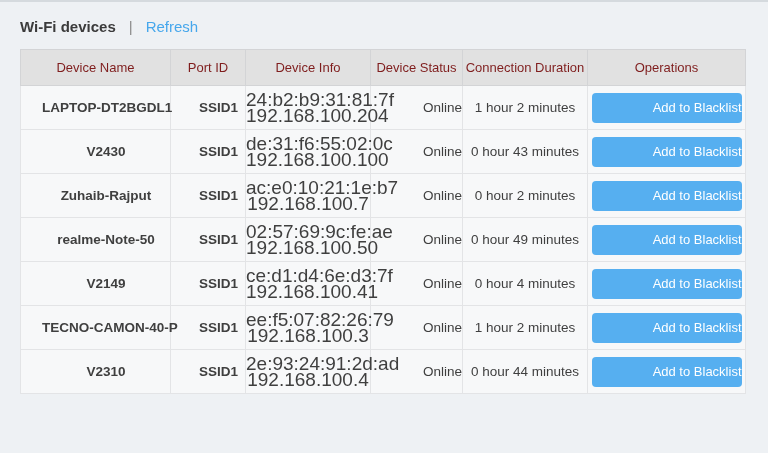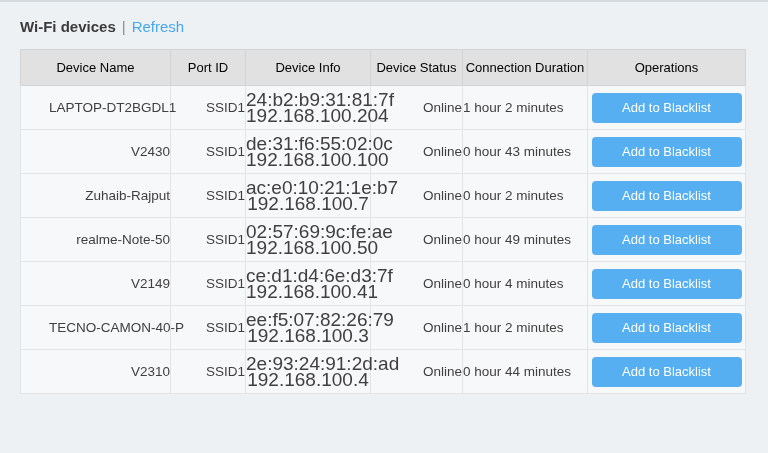"Wi-Fi devices" .titlebar { gap: 6px -> 13px }
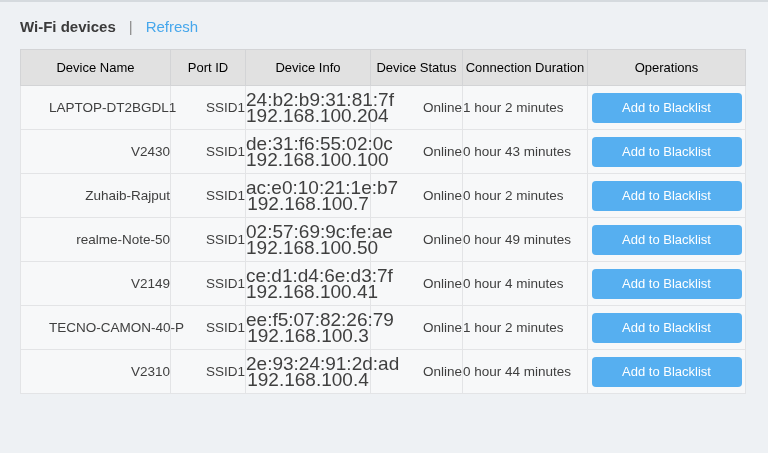"Device Name" th { color: #000000 -> #7f1d1d }
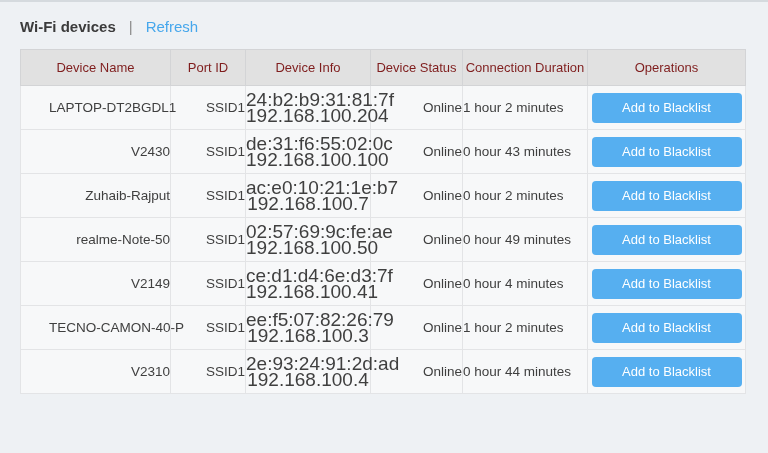"LAPTOP-DT2BGDL1" td.cell-name, td.cell-port { font-weight: none -> bold; padding-left: 28px -> 21px; text-align: right -> center }
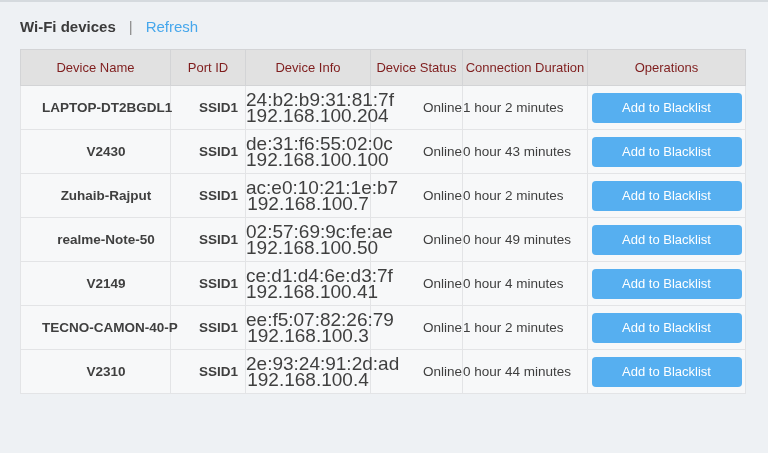"1 hour 2 minutes" td.cell-duration { text-align: none -> center }
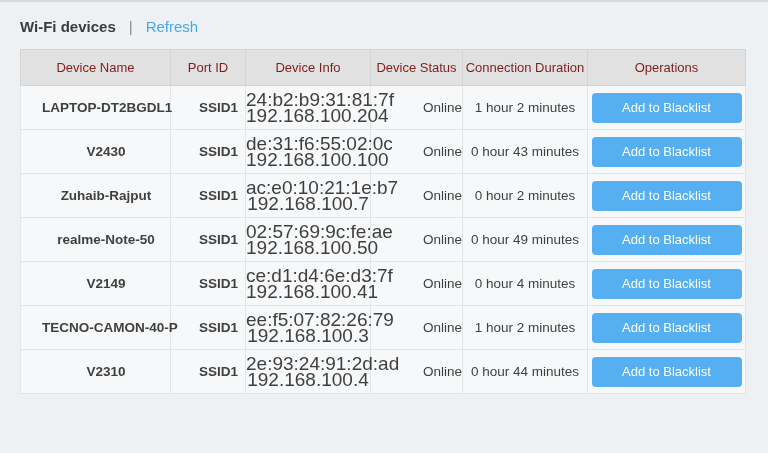"Add to Blacklist" .blacklist-btn { text-align: center -> right }
